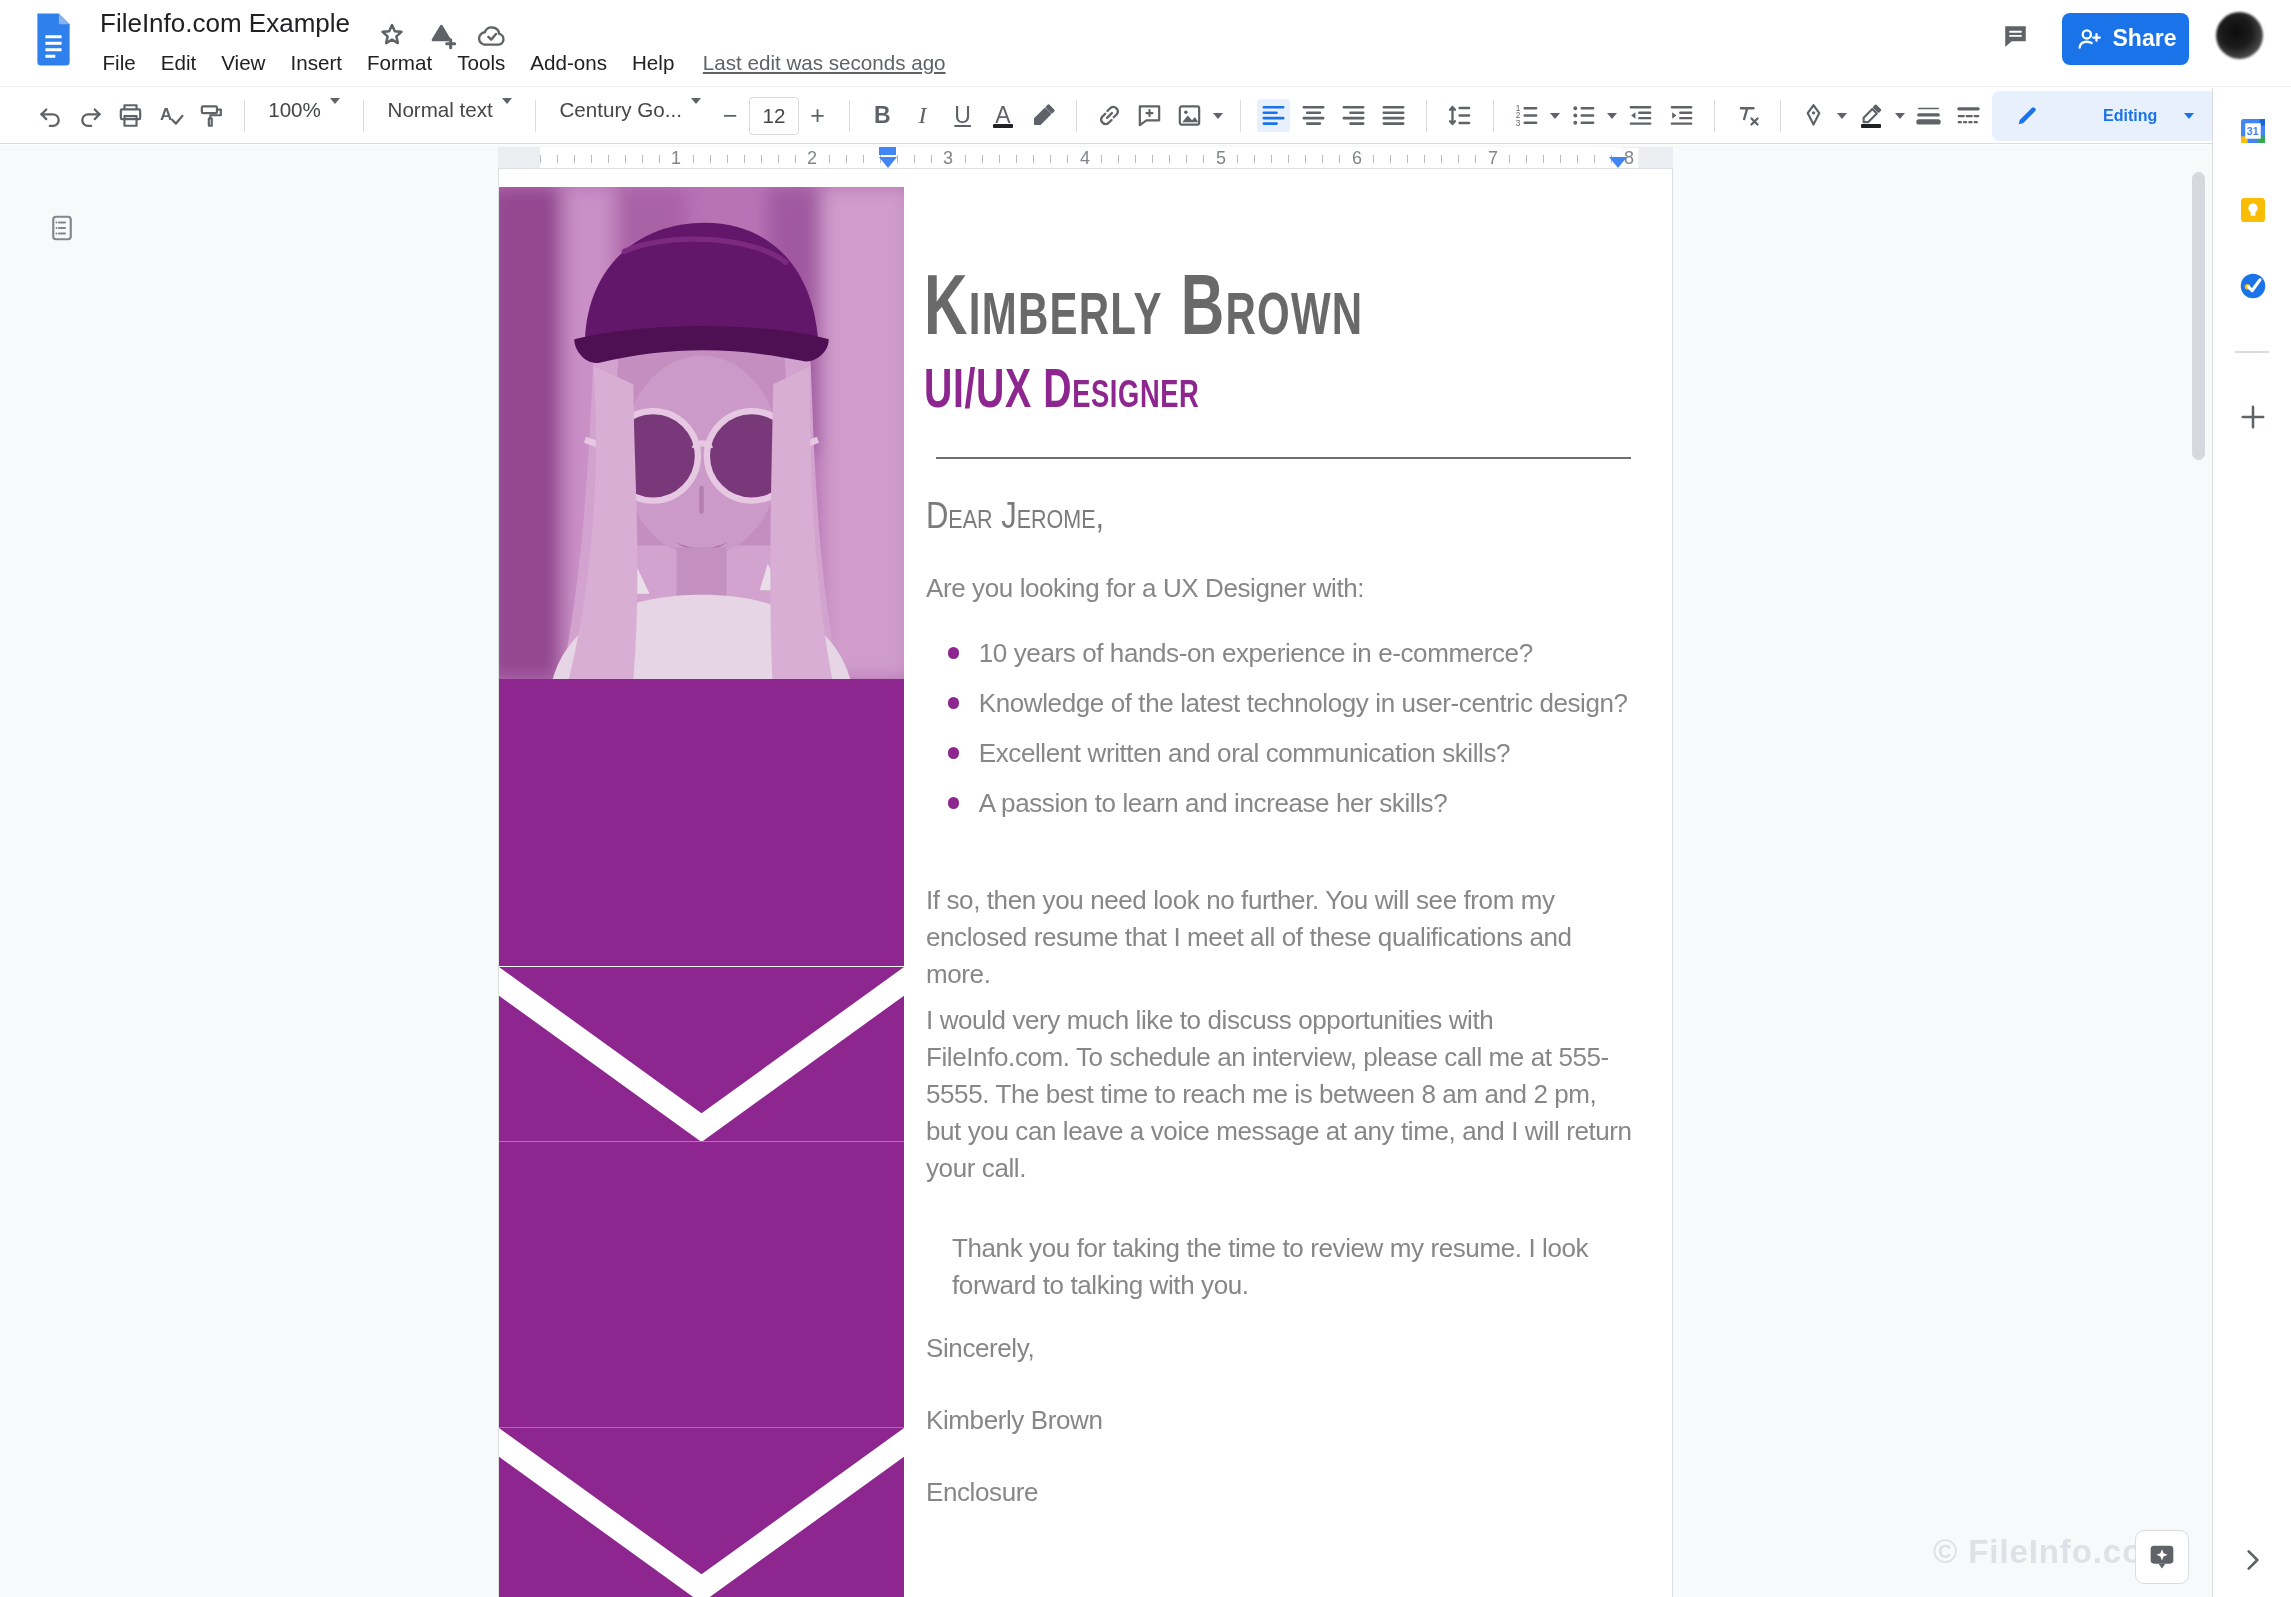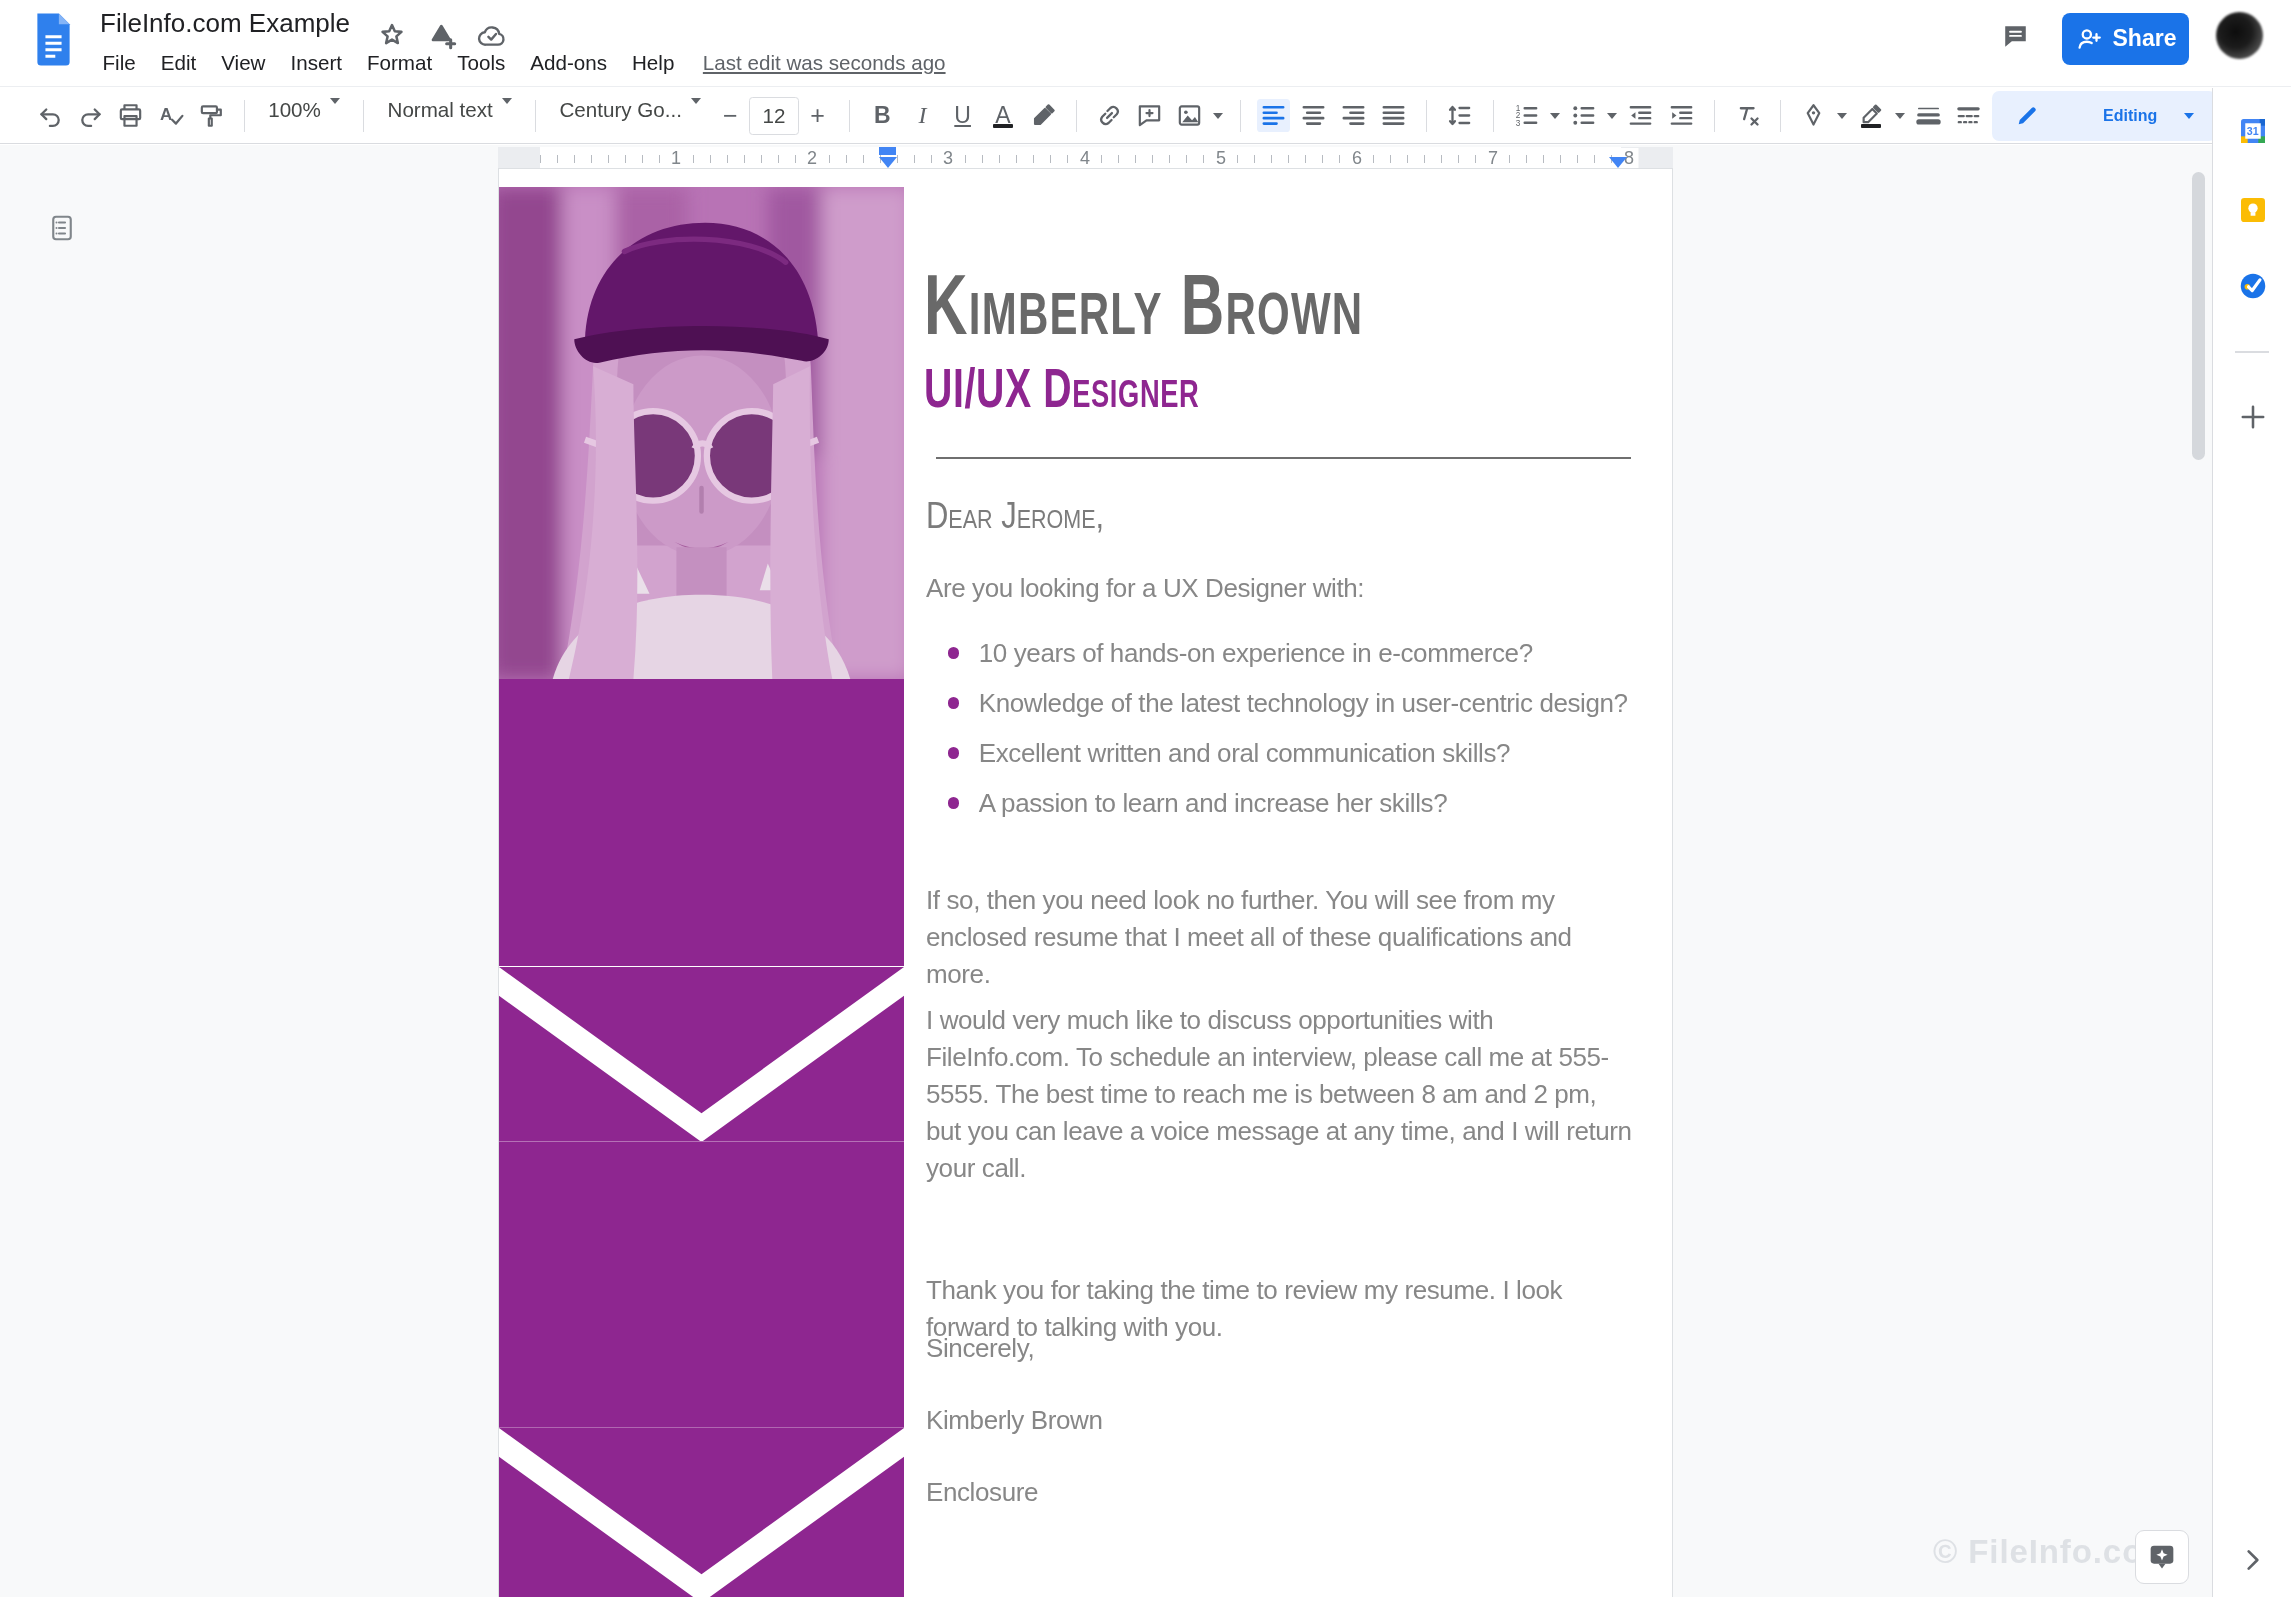"Thank you for taking the" .t-para3 { margin-left: none -> 26px; top: 1103px -> 1061px }
